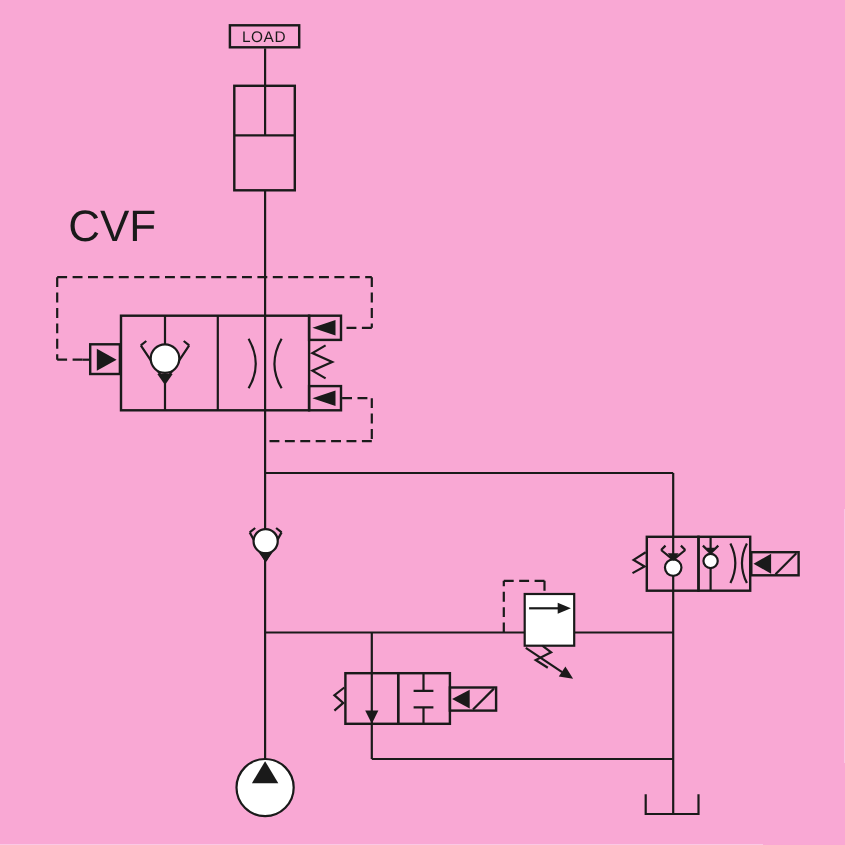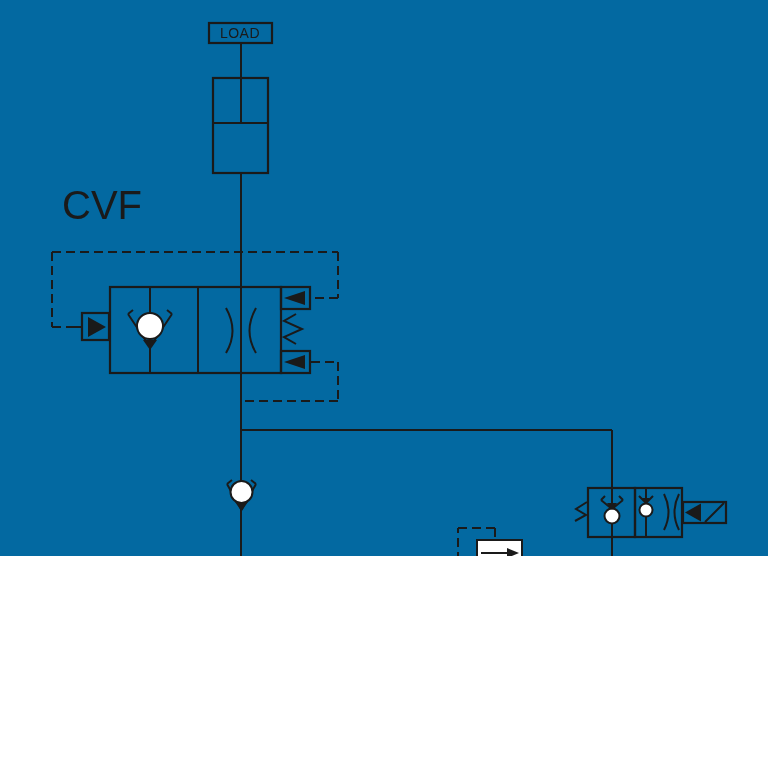"LOAD" .stage { background: #0369a1 -> #f9a8d4; height: 556px -> 768px }
